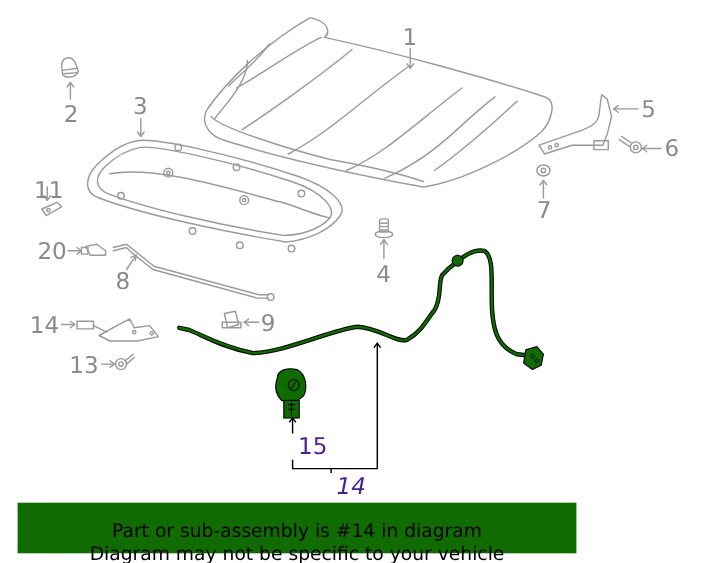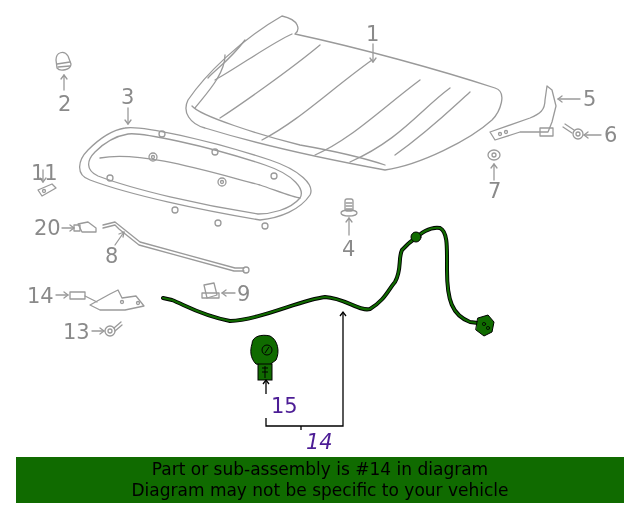"Part or sub-assembly is #14" #banner { padding-top: 2px -> 16px; width: 608px -> 508px }
